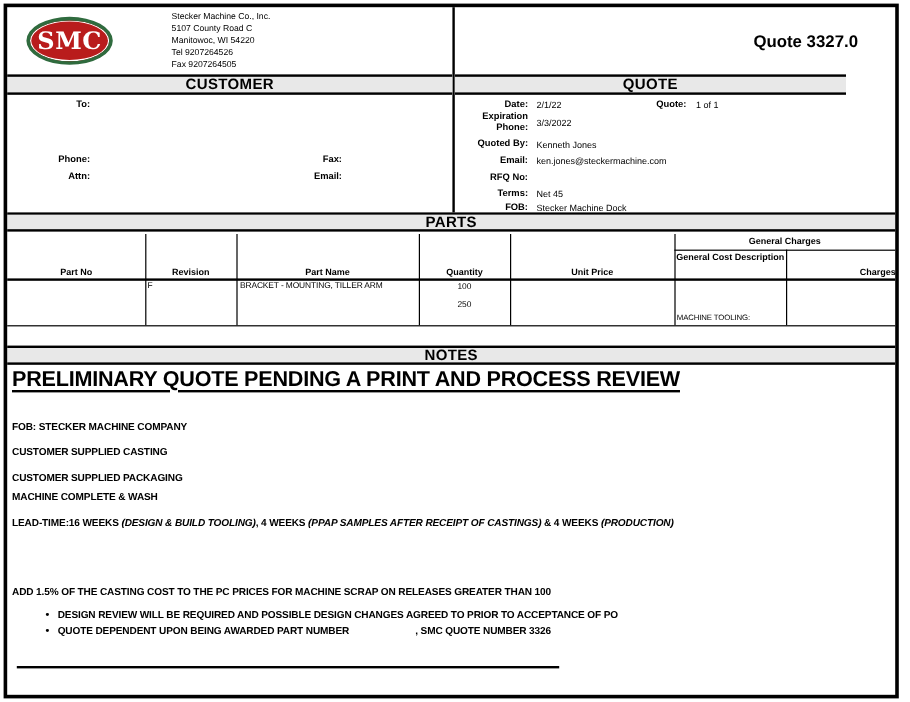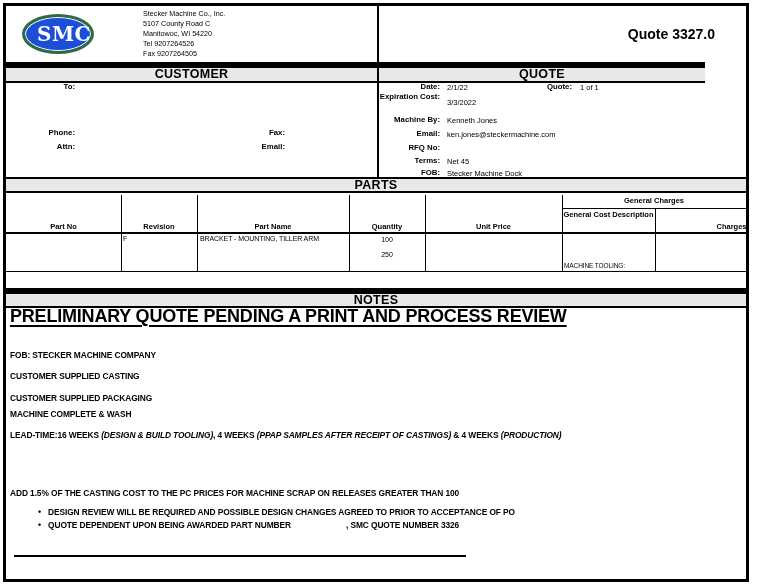"SMC" .logo { background: #1d4ed8 -> #b91c1c; justify-content: flex-end -> center }
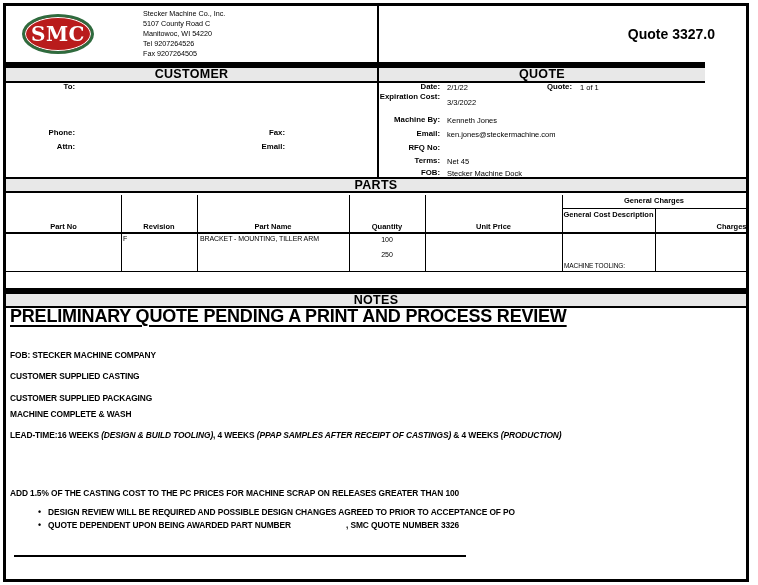"CUSTOMER" .bar { border-top: 6px solid #000000 -> 2px solid #000000 }
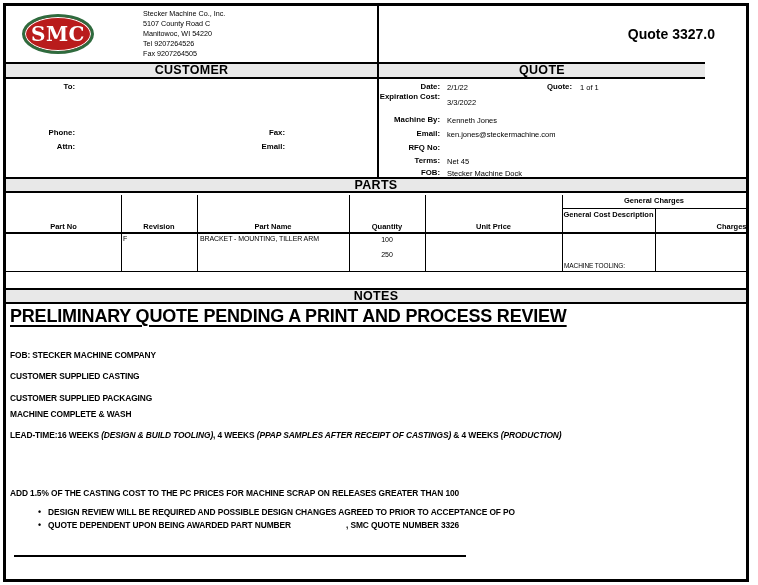"Expiration Cost:" div.abs { text: Cost -> Phone }
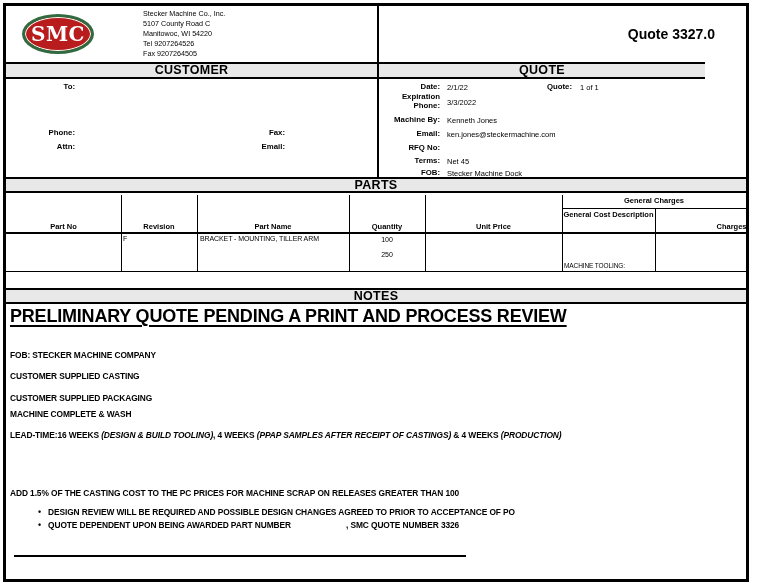"Machine By:" div.abs { text: Machine -> Quoted }
